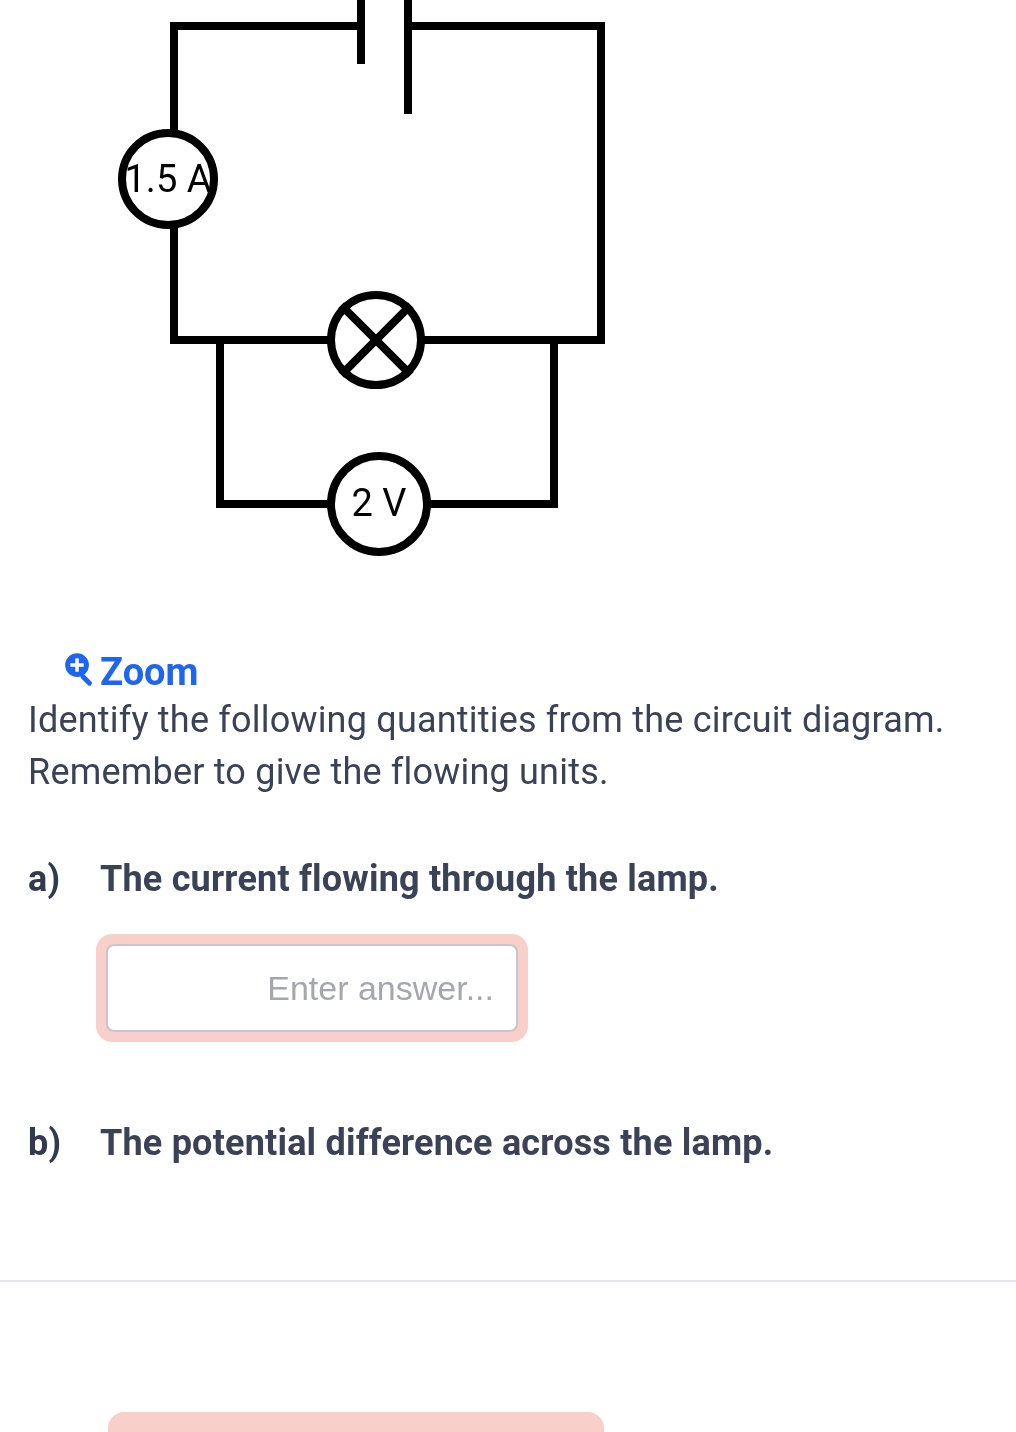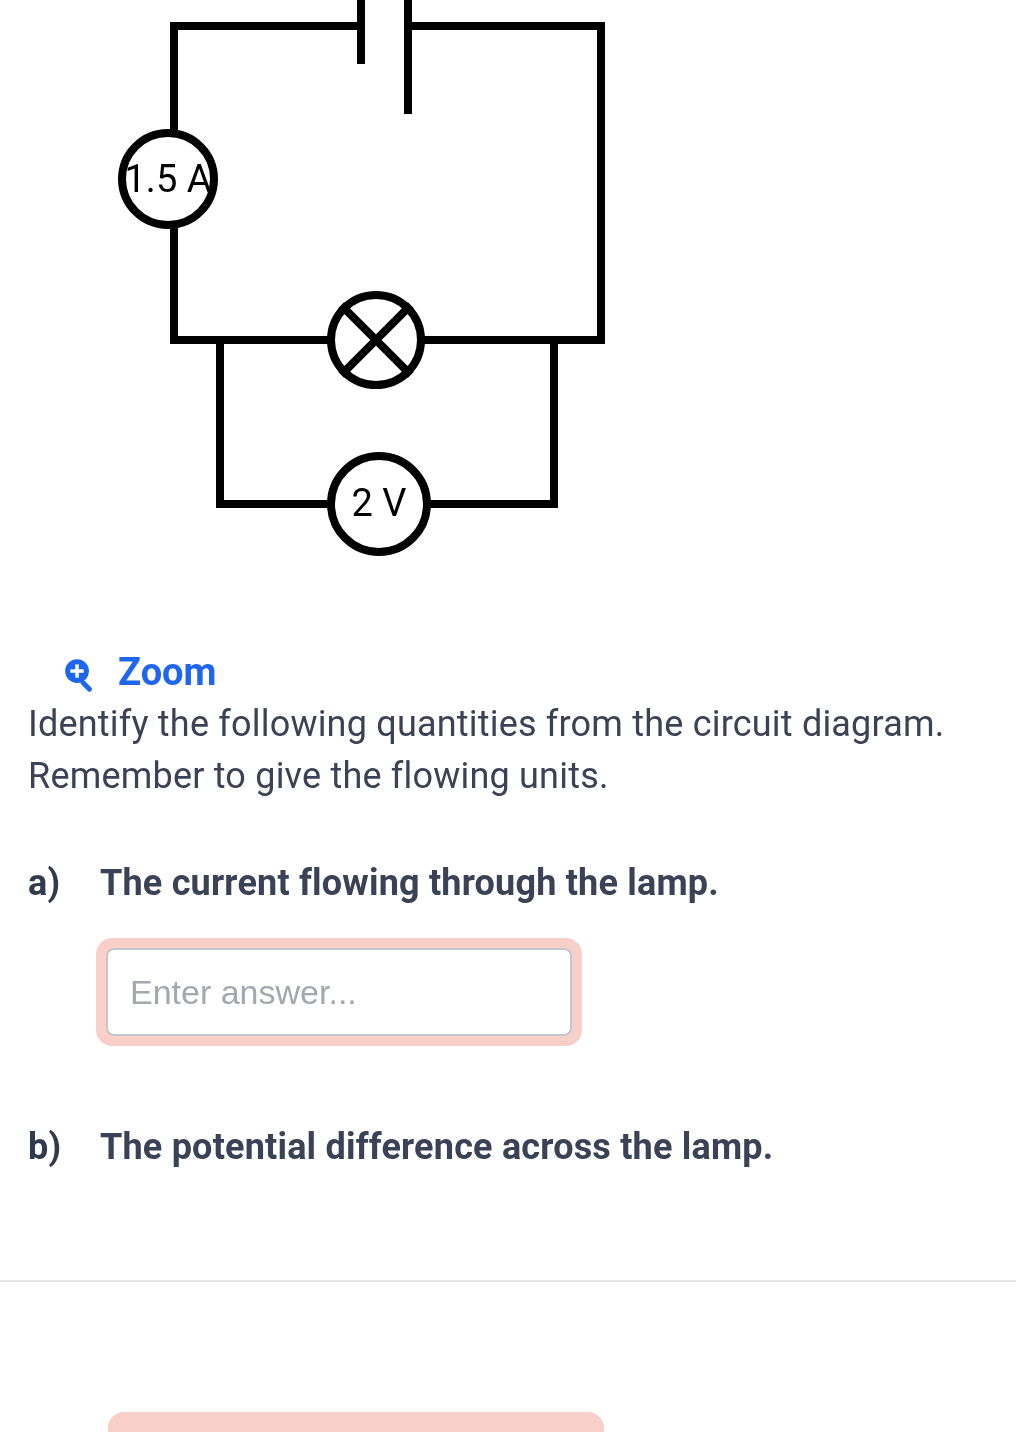"Zoom" .zoom-btn { align-items: flex-end -> flex-start; gap: 18px -> none }
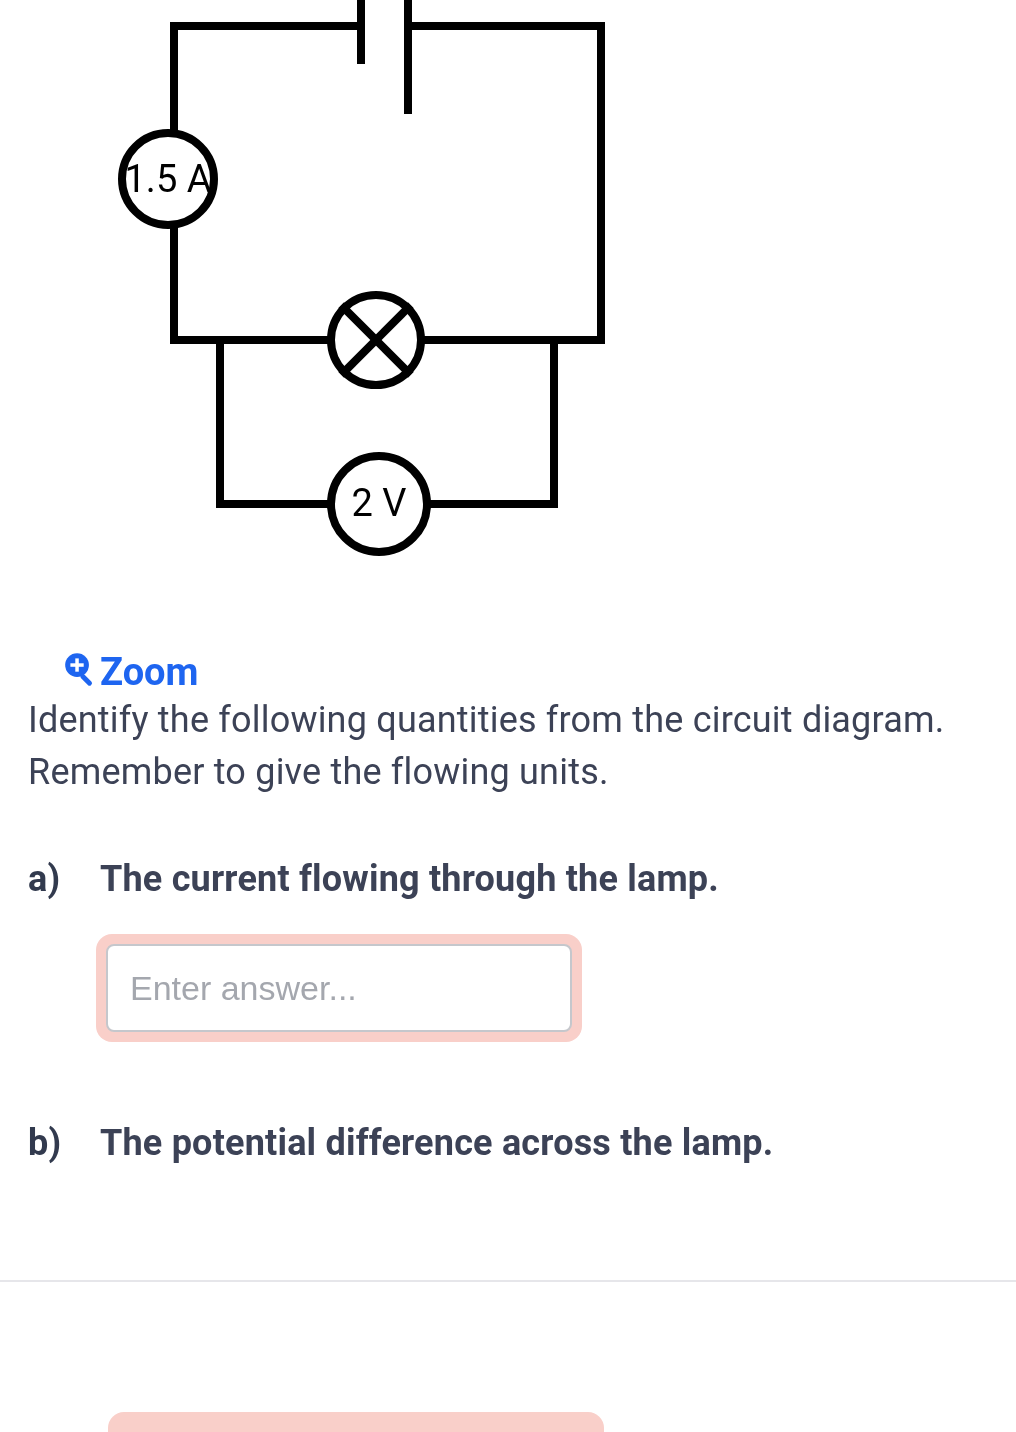"Enter answer..." .answer-input { text-align: none -> right; width: 466px -> 412px }
